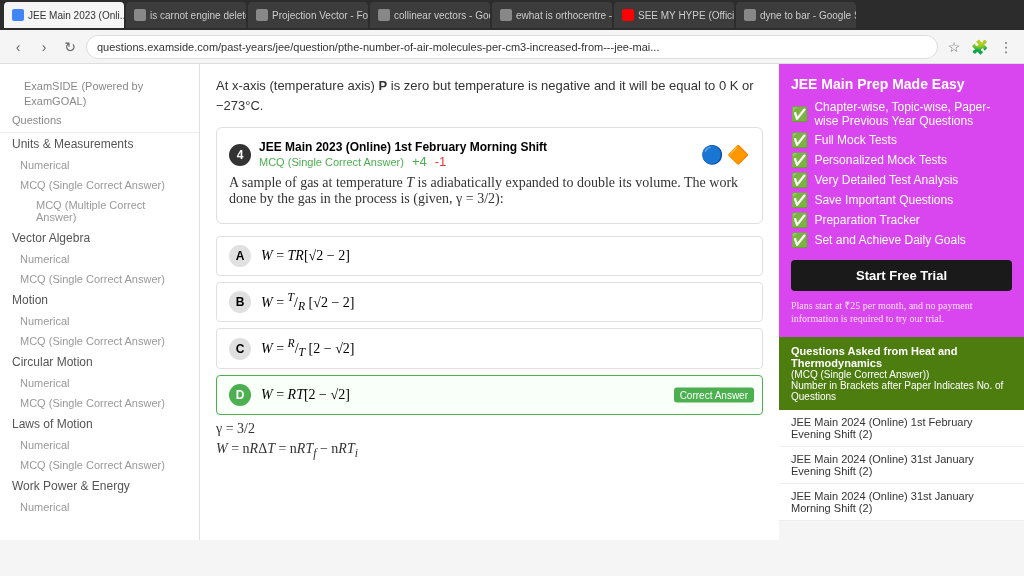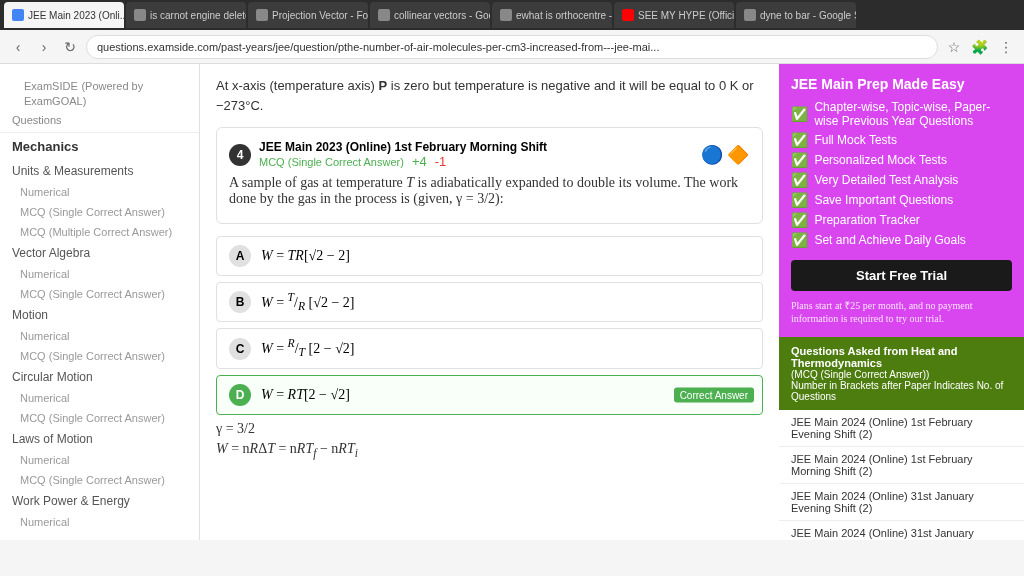"Mechanics" div.sidebar-section { html: <div>Mechanics</div> -> none }
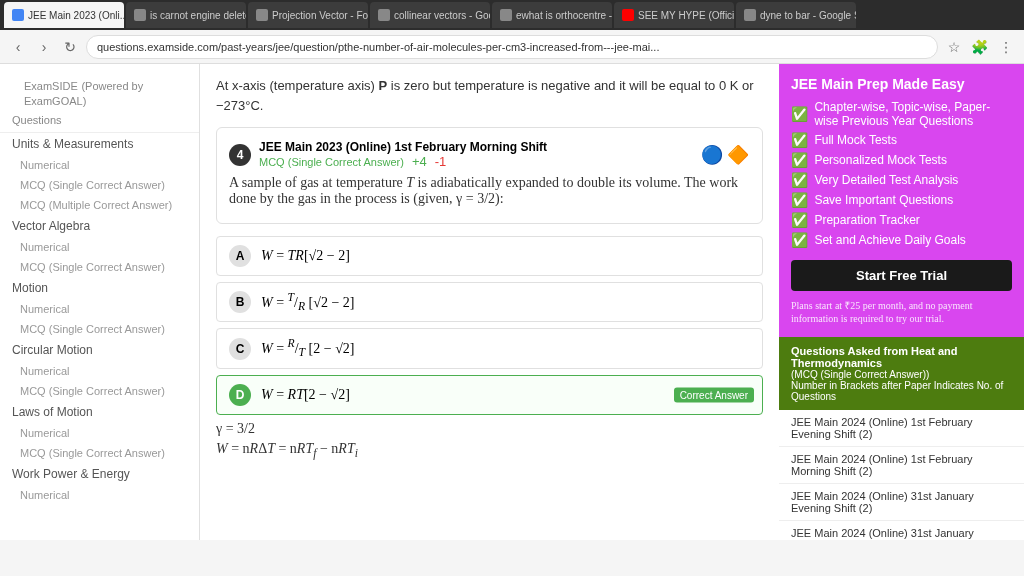"MCQ (Multiple Correct Answer)" div.sidebar-item { padding-left: 20px -> 36px }
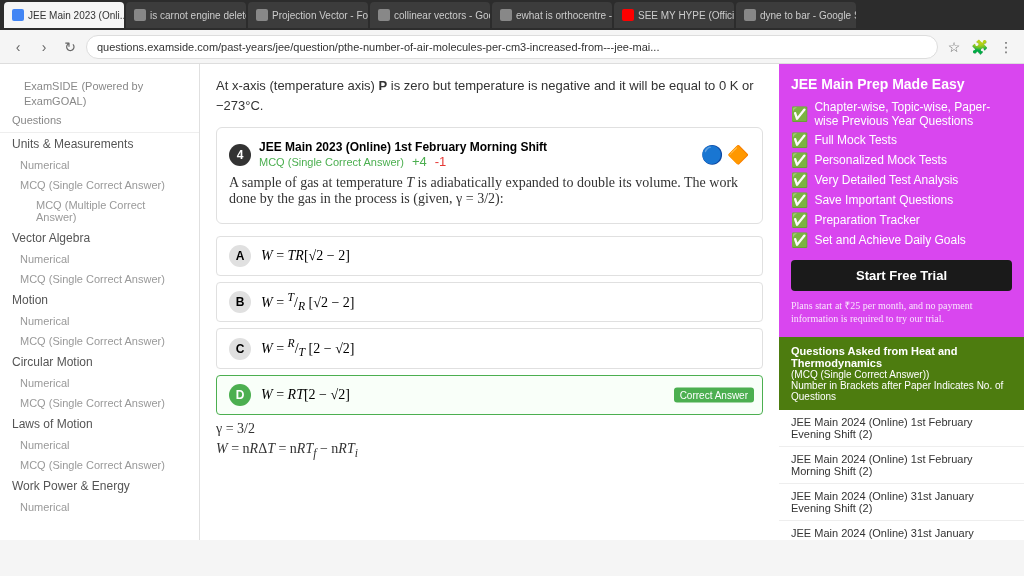"JEE Main 2024 (Online) 1st February Morning" div.question-link { html: <div>JEE Main 2024 (Online) 1st February Morning Shift (2)</div> -> none }
